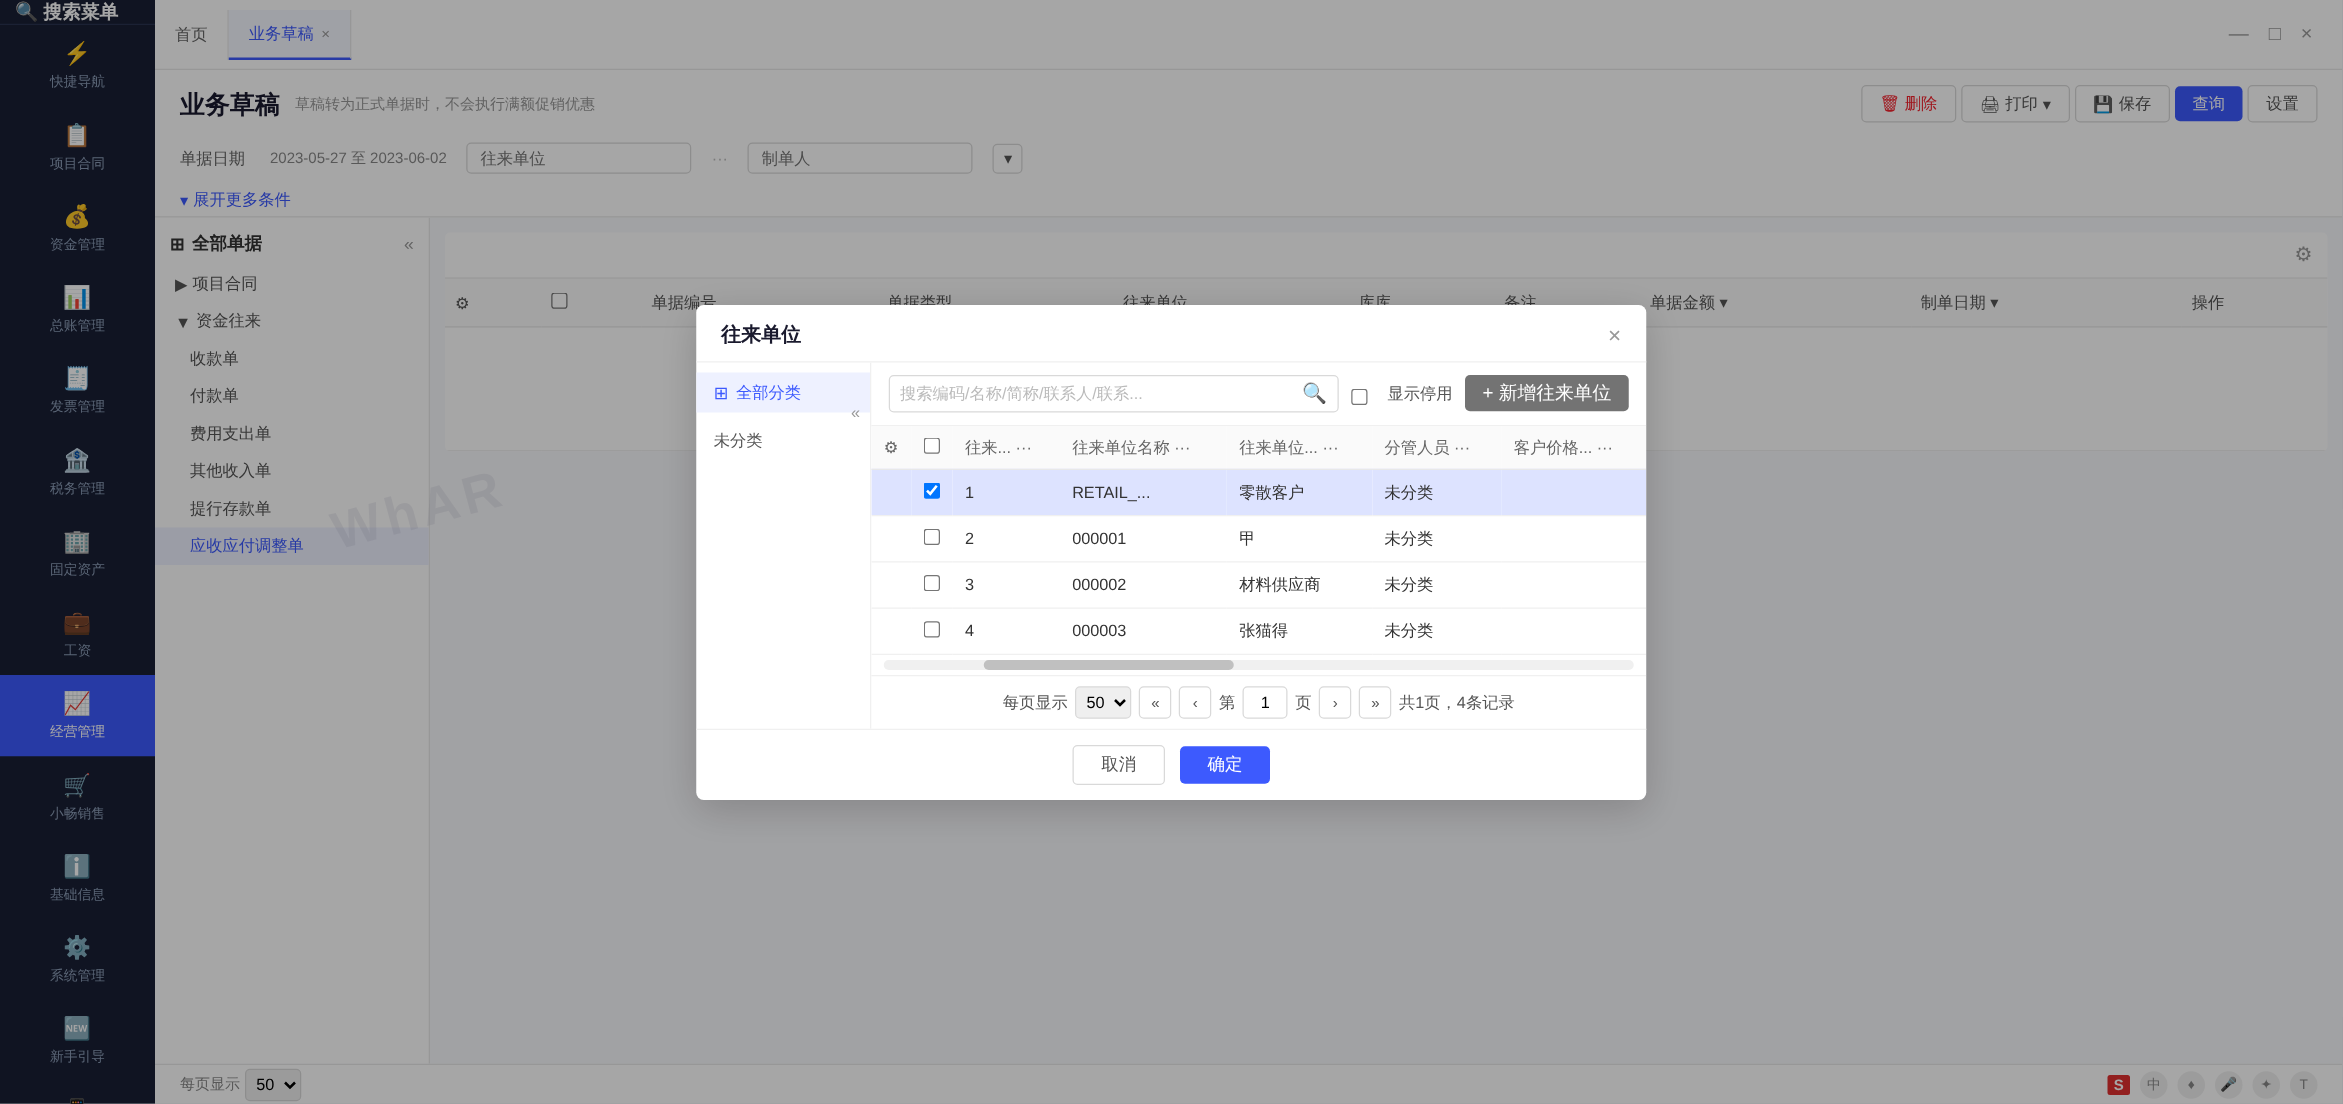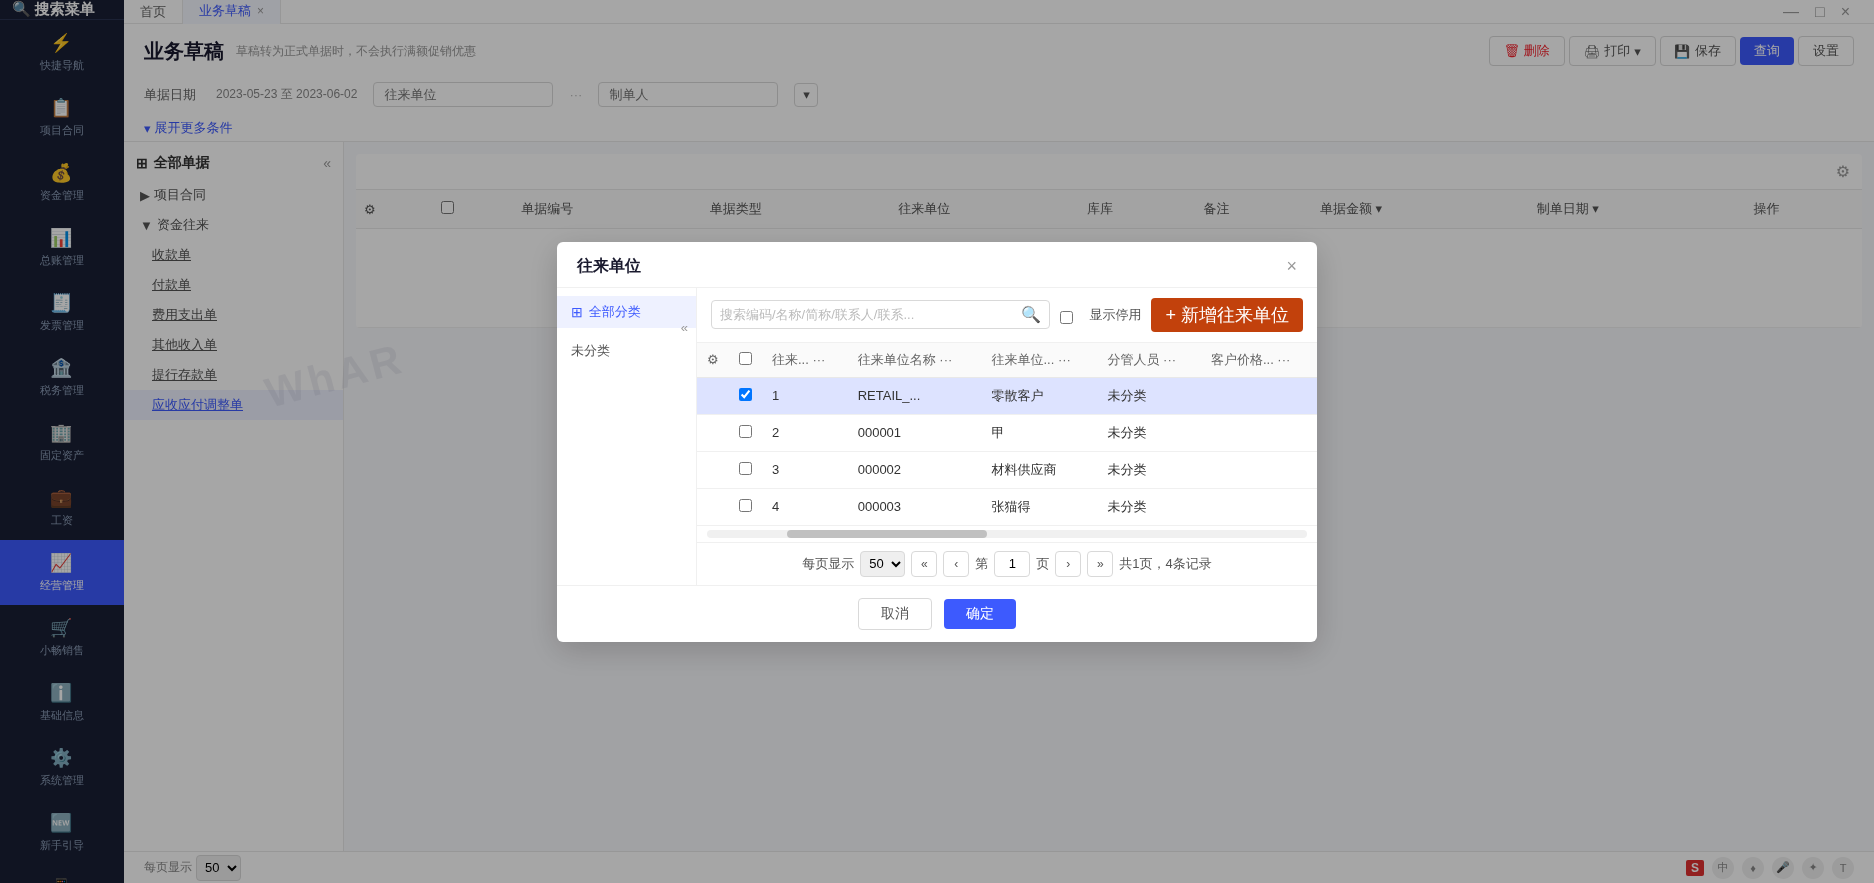"首页" .tab-bar { height: 24px -> 56px }
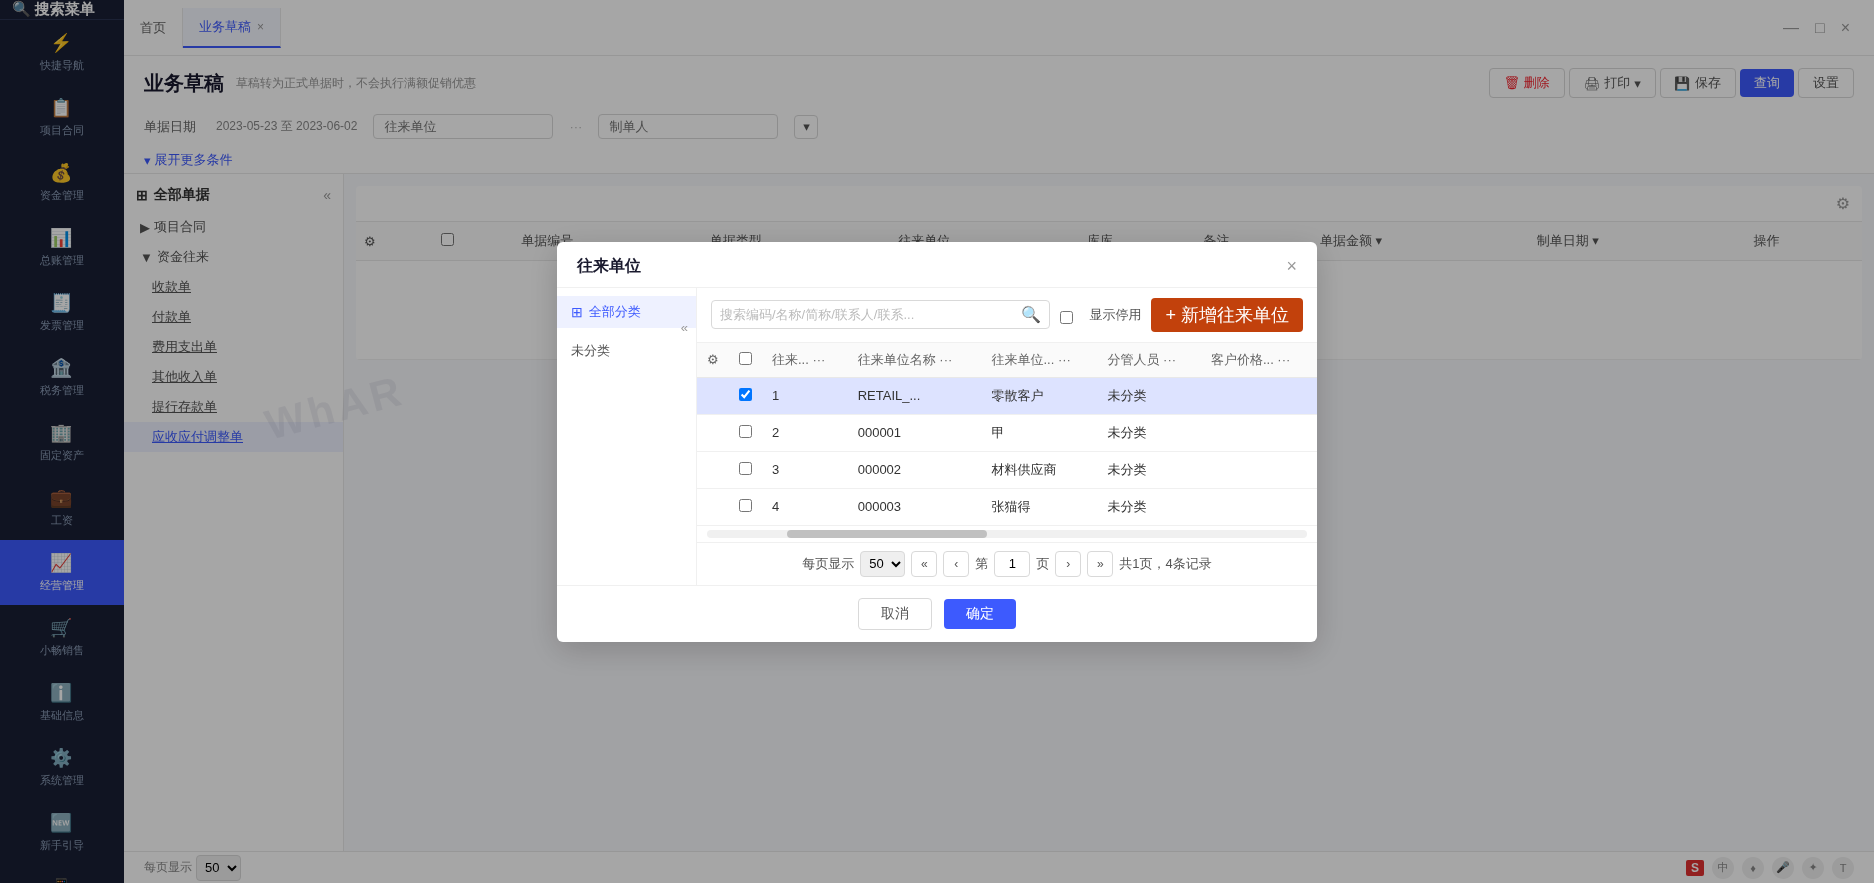"2023-05-23 至 2023-06-02" span.date-range { text: 2023-05-23 -> 2023-05-27 }
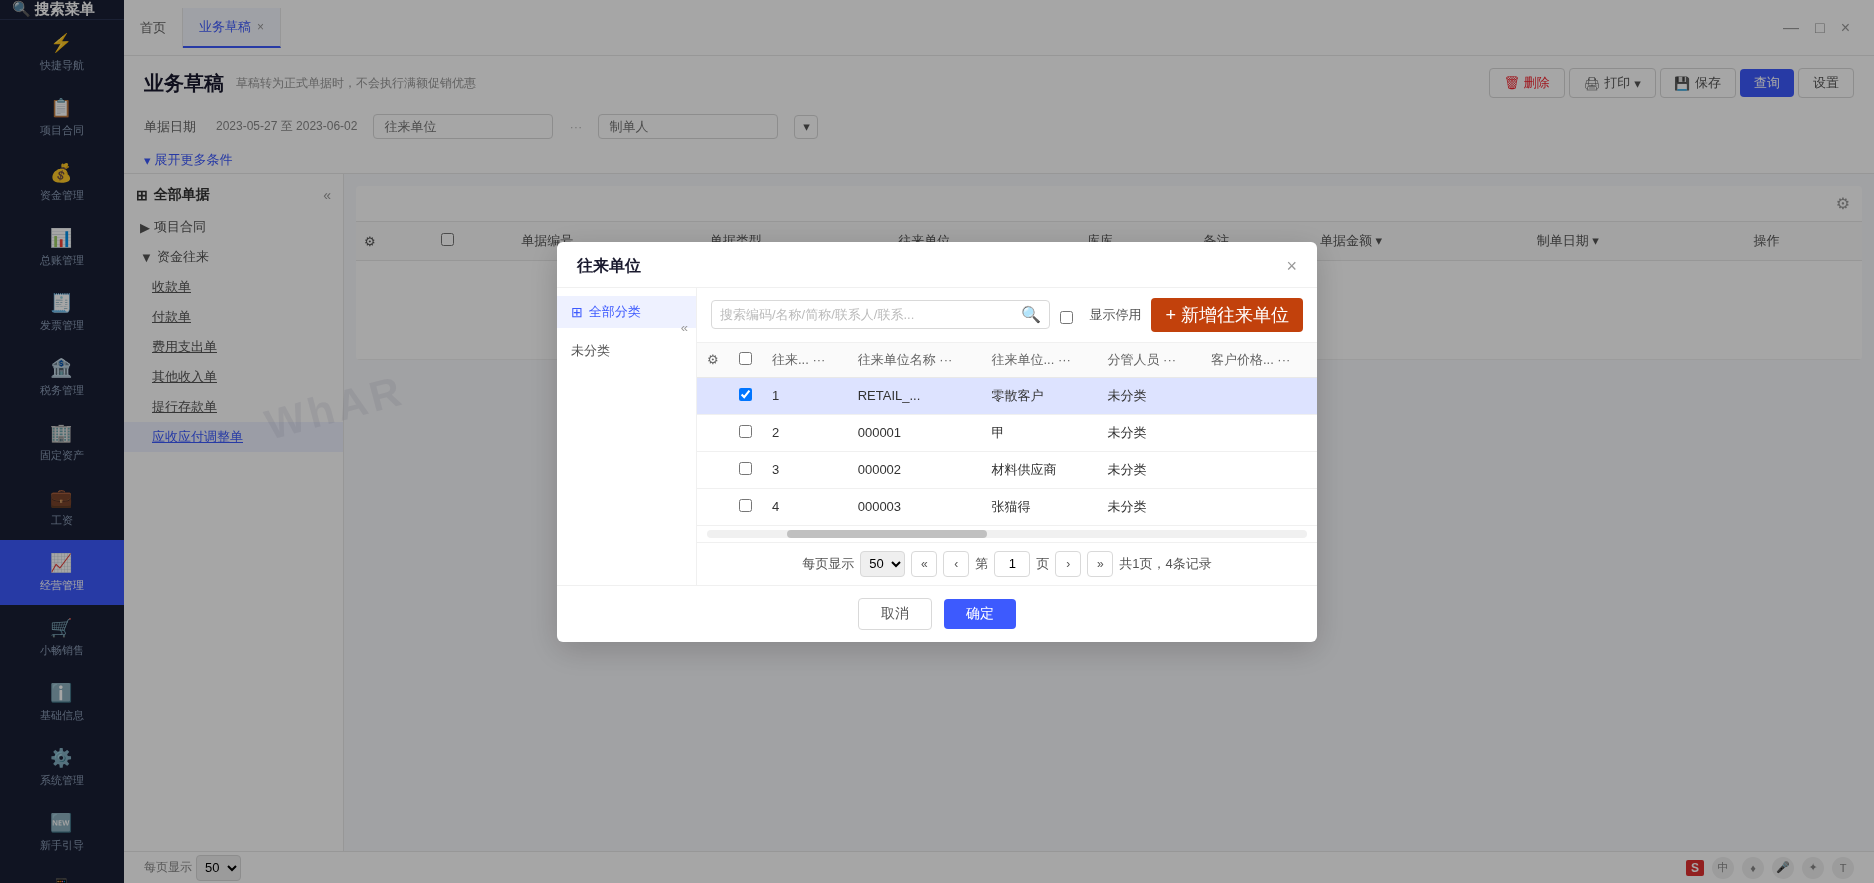"收款单" .tree-item.child { text-decoration: underline -> none }
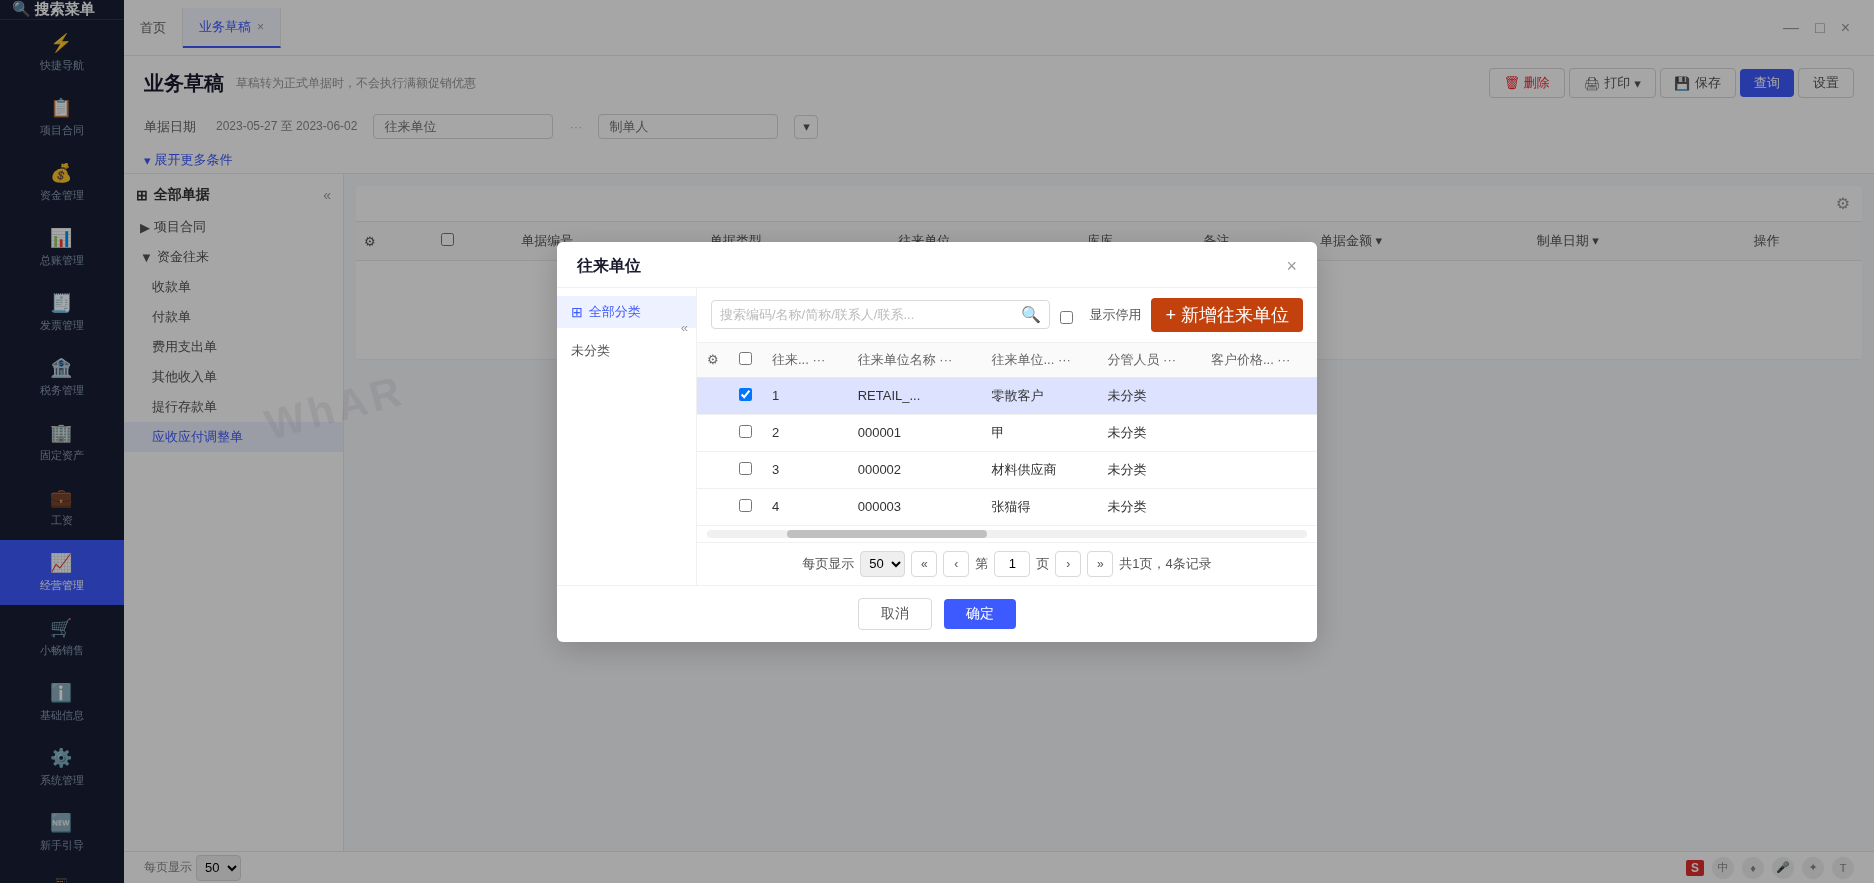"+ 新增往来单位" .btn-new-partner { background: #c2410c -> #737373; font-size: 18px -> 15px }
